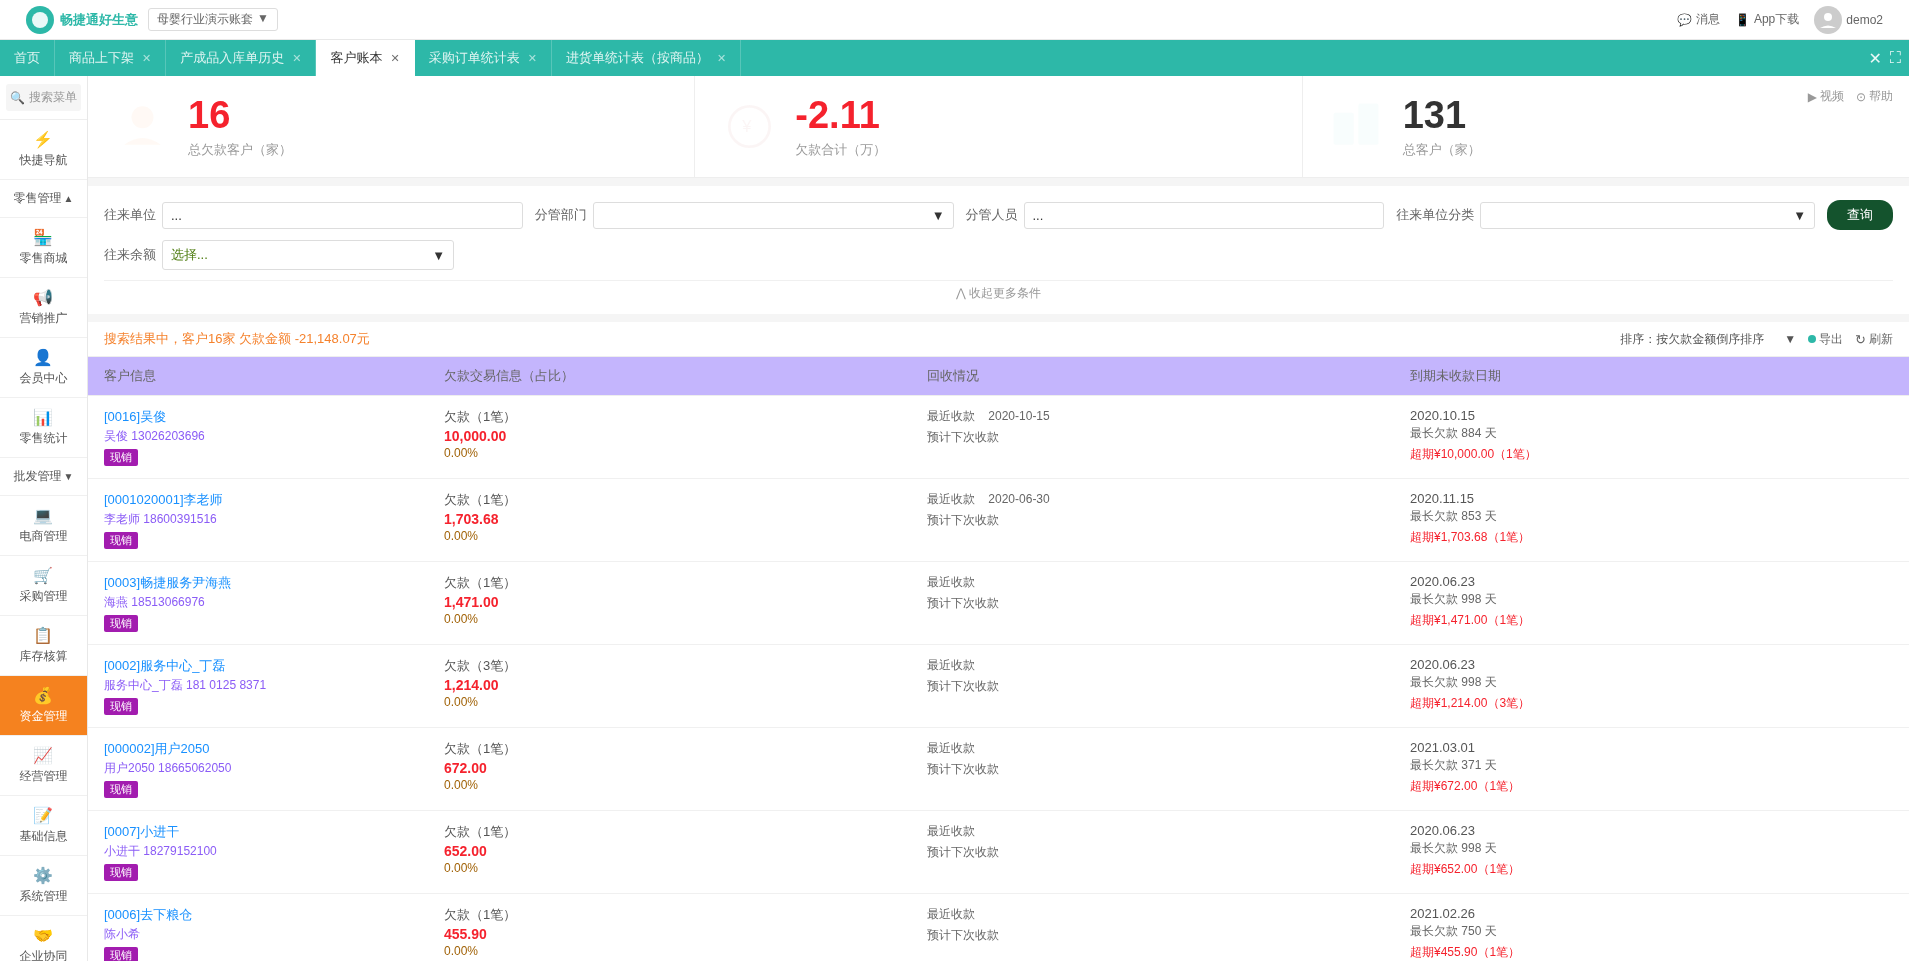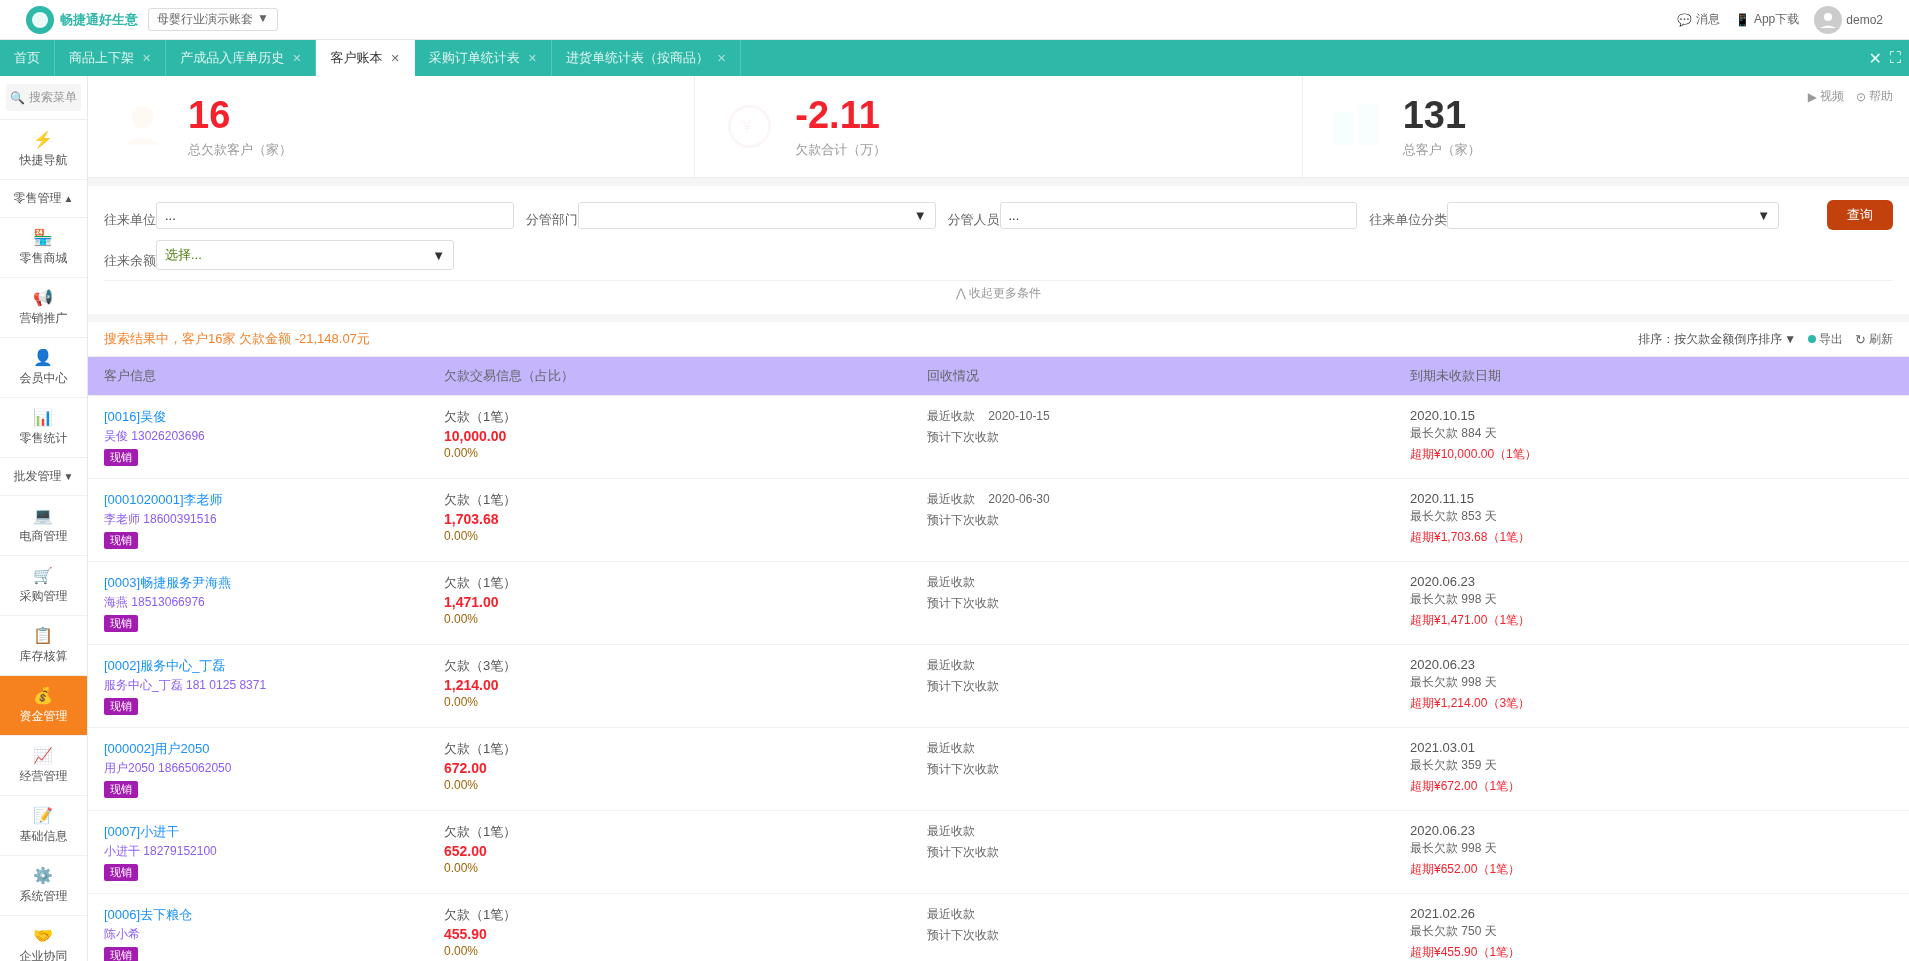"往来单位" .filter-item { align-items: flex-end -> center; gap: none -> 6px }
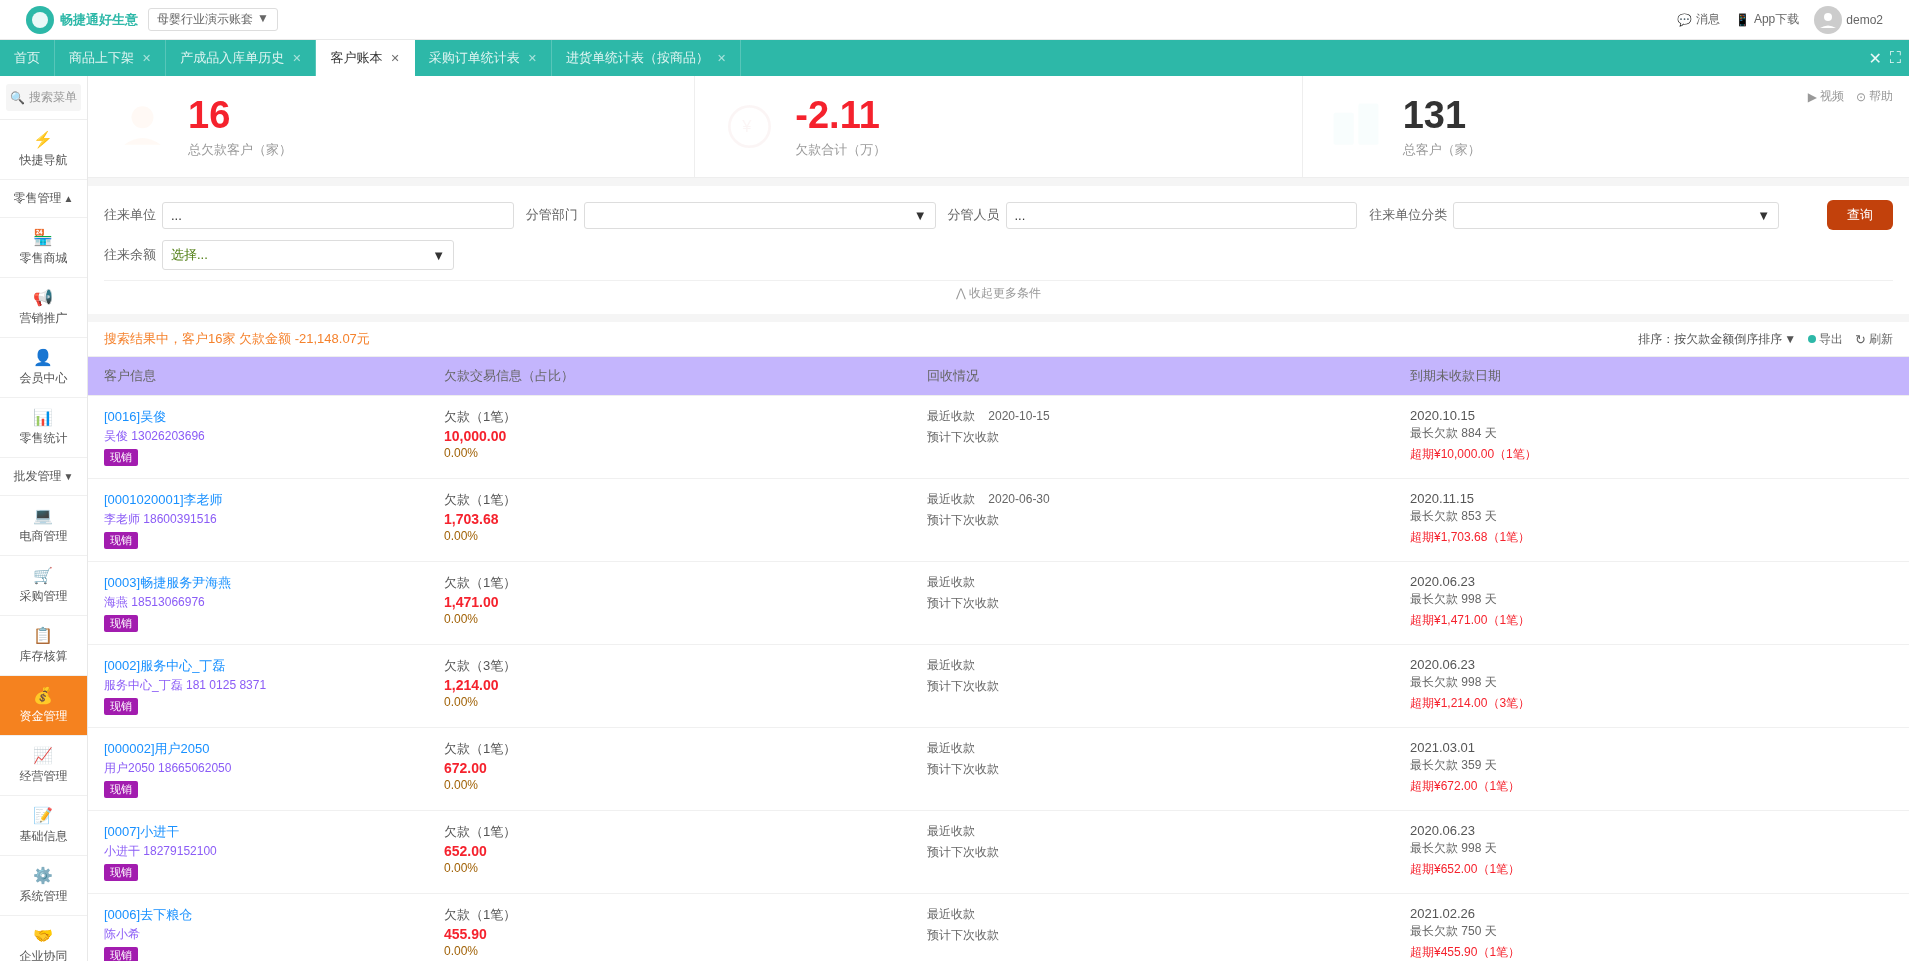"查询" .search-btn { background: #c2410c -> #14532d; border-radius: 6px -> 13px; margin-left: 36px -> none }
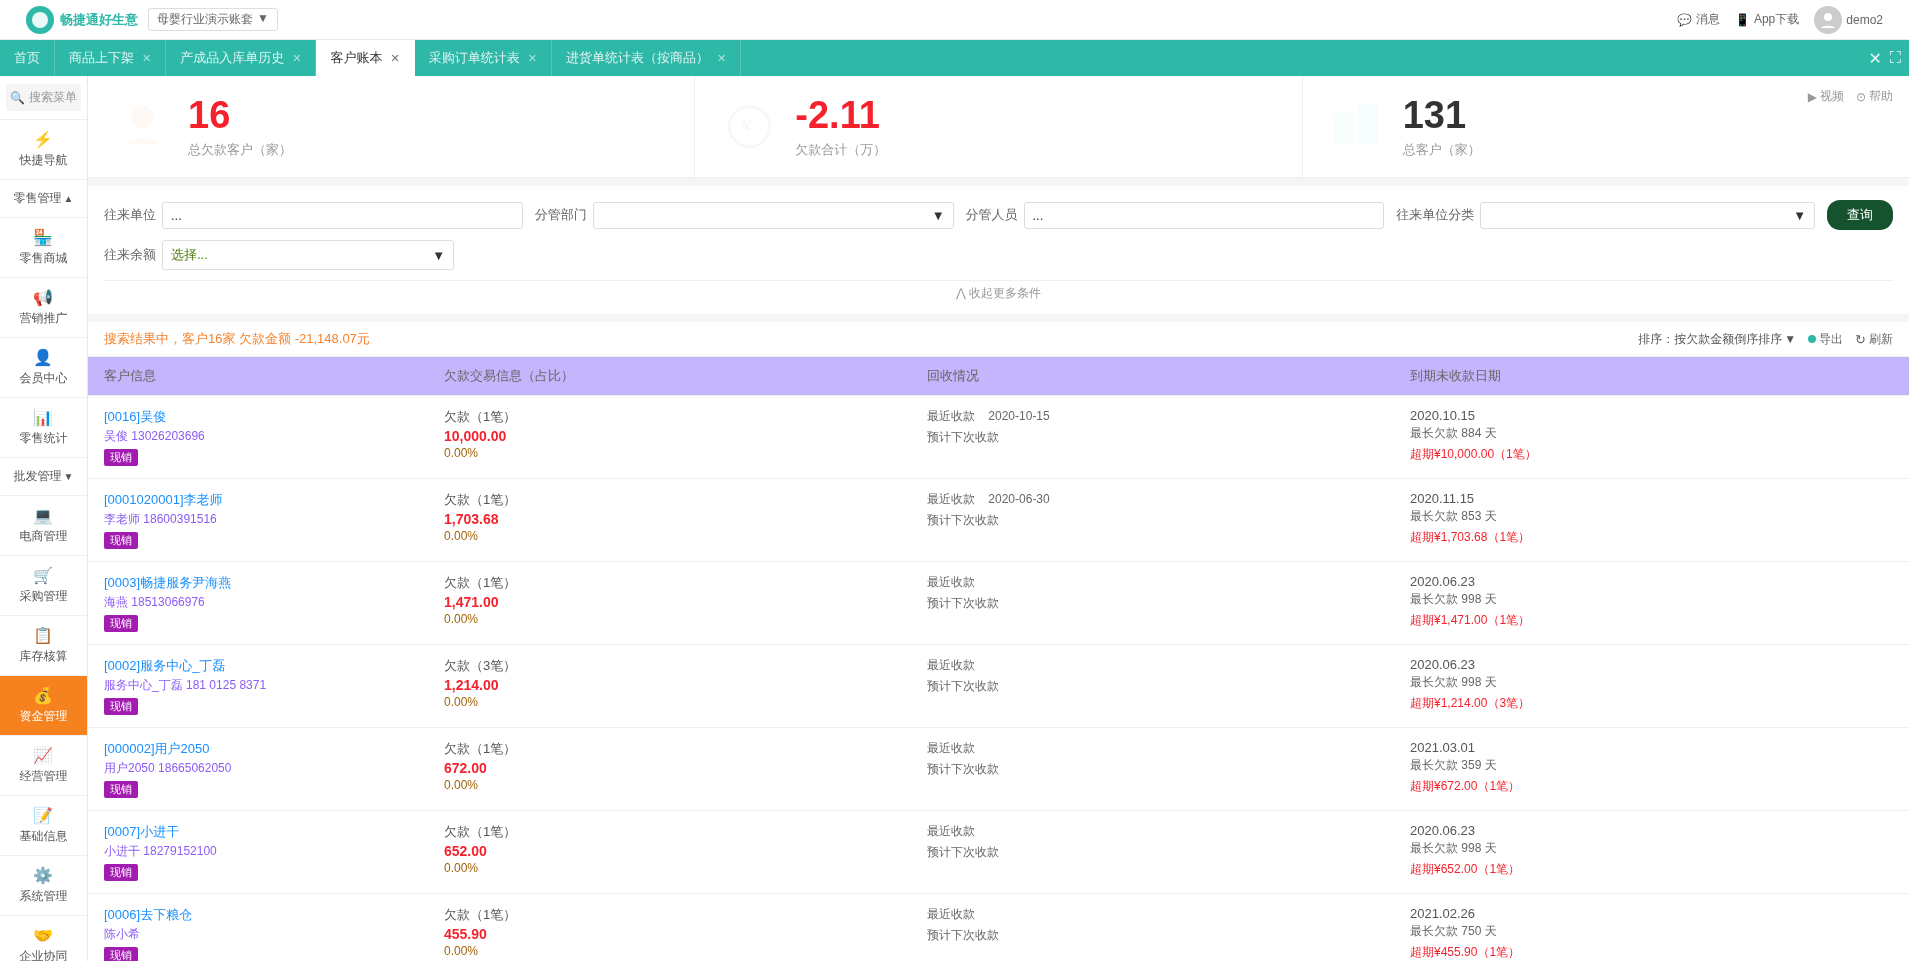"排序：按欠款金额倒序排序" .sort-select { gap: 2px -> 20px }
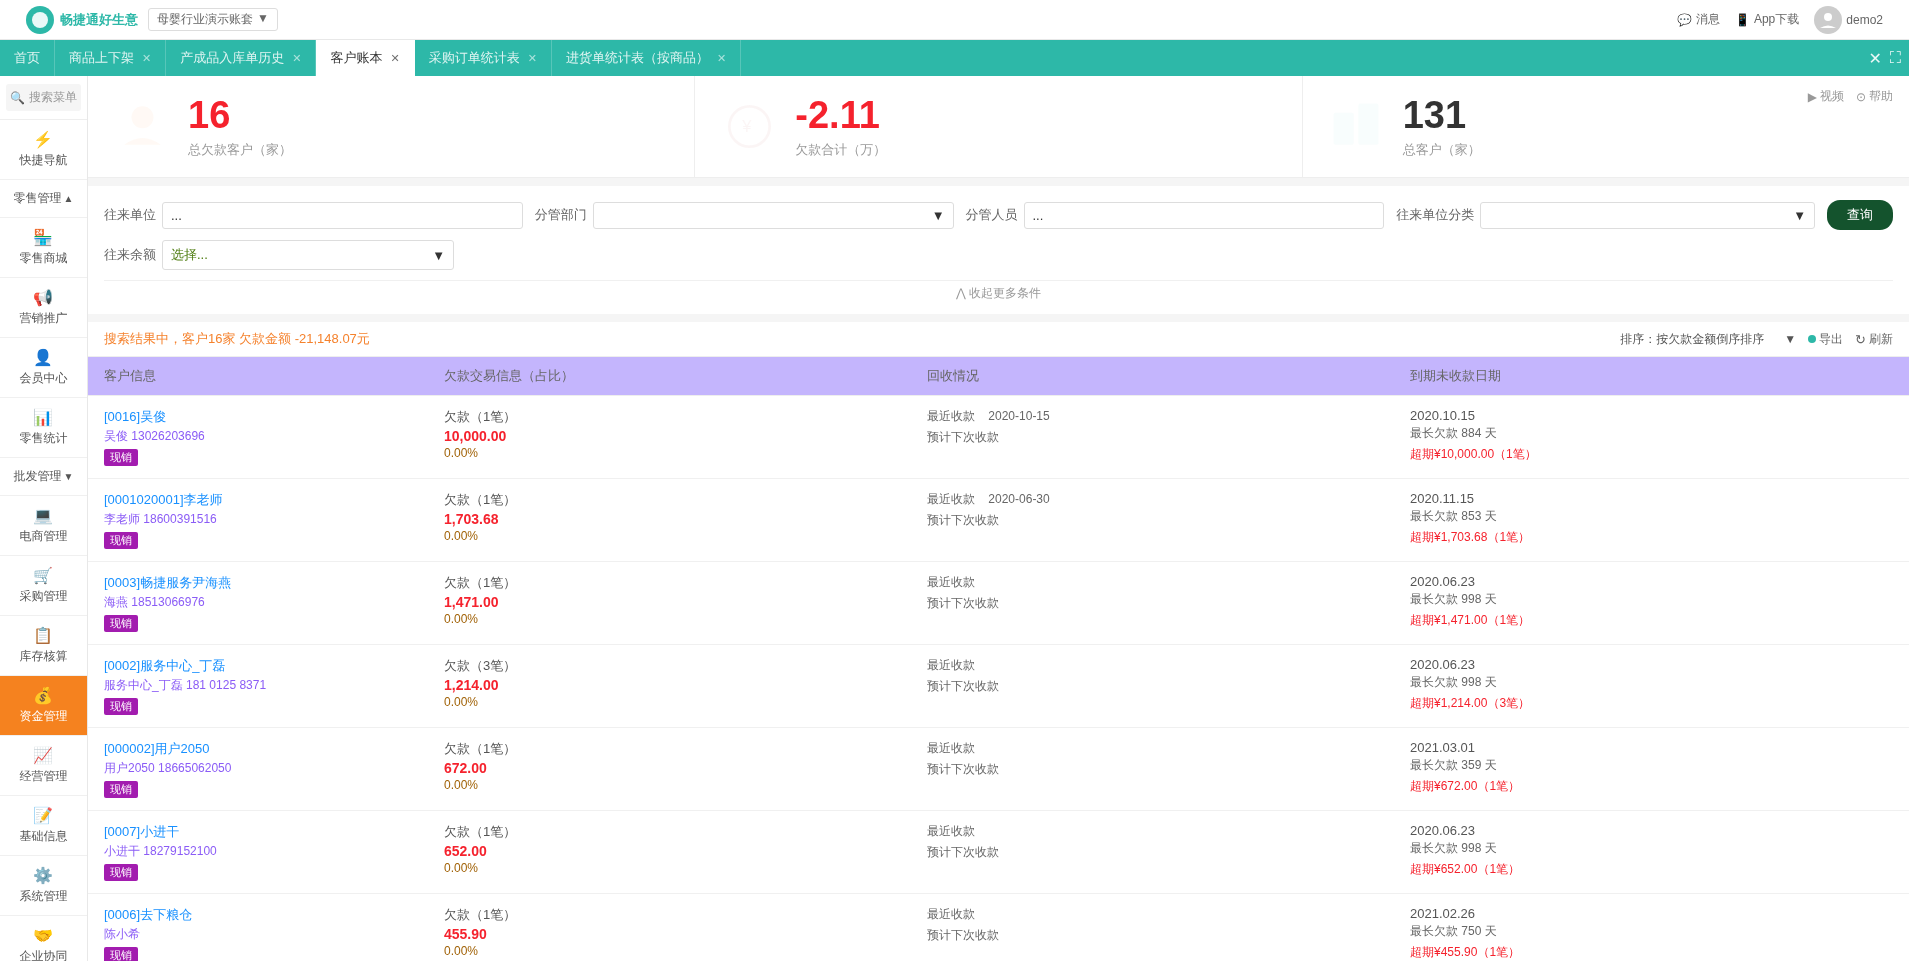"最长欠款 359 天" div.overdue-days { text: 359 -> 371 }
